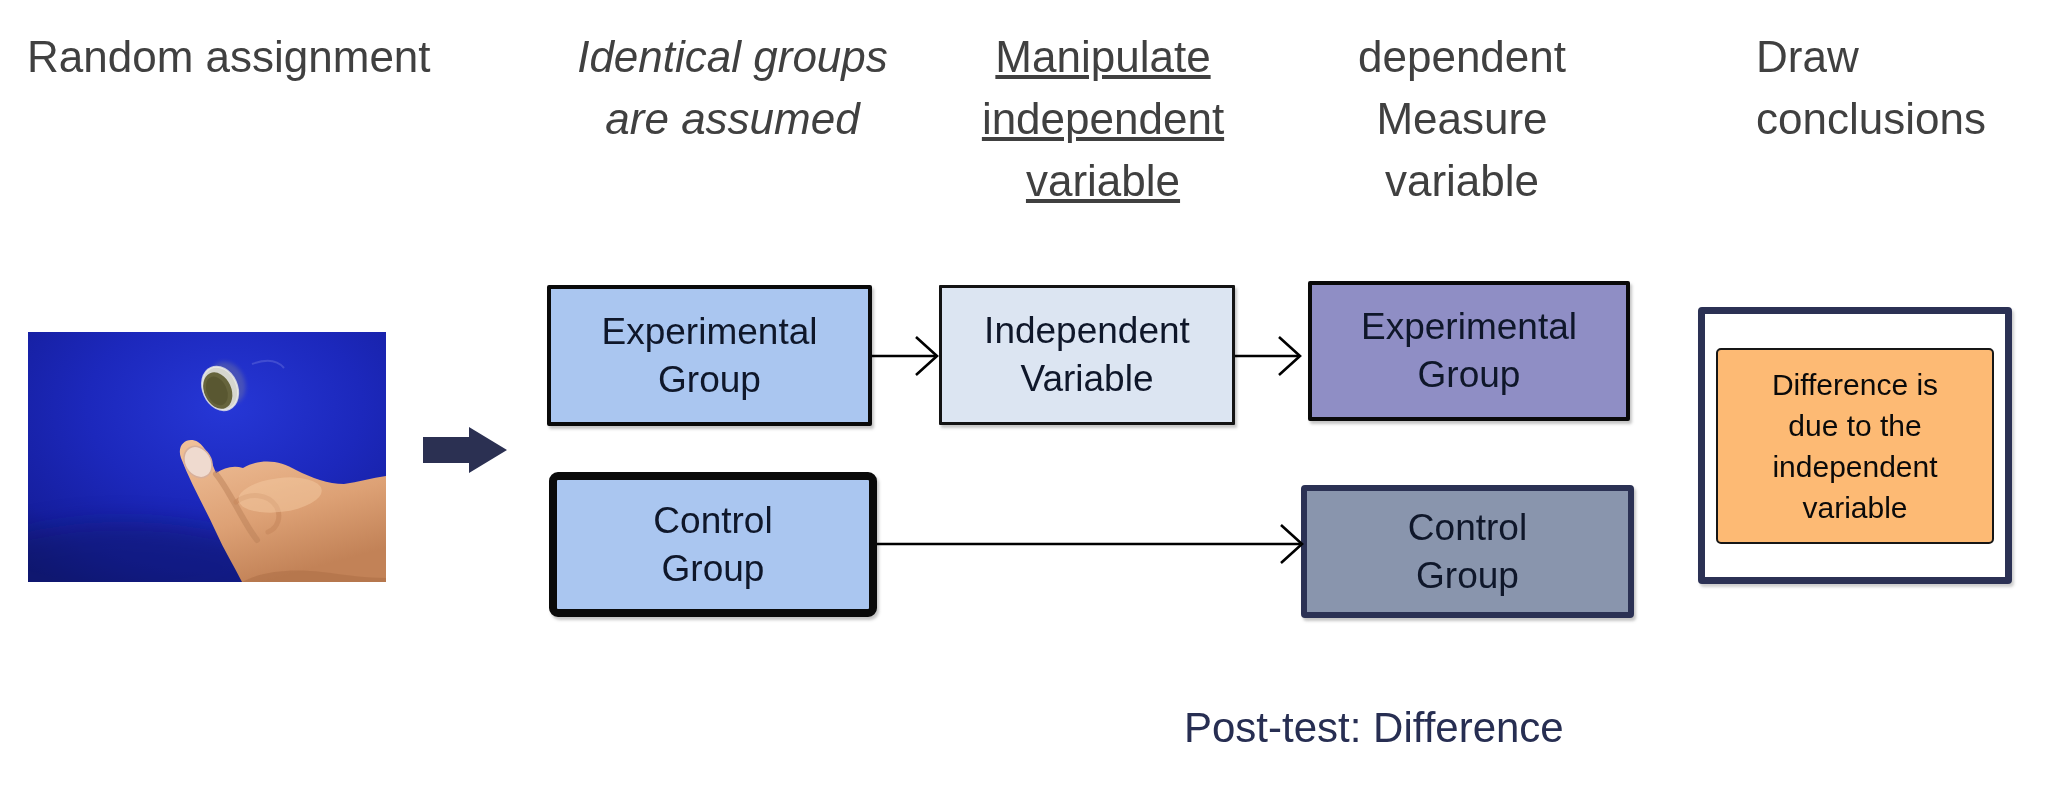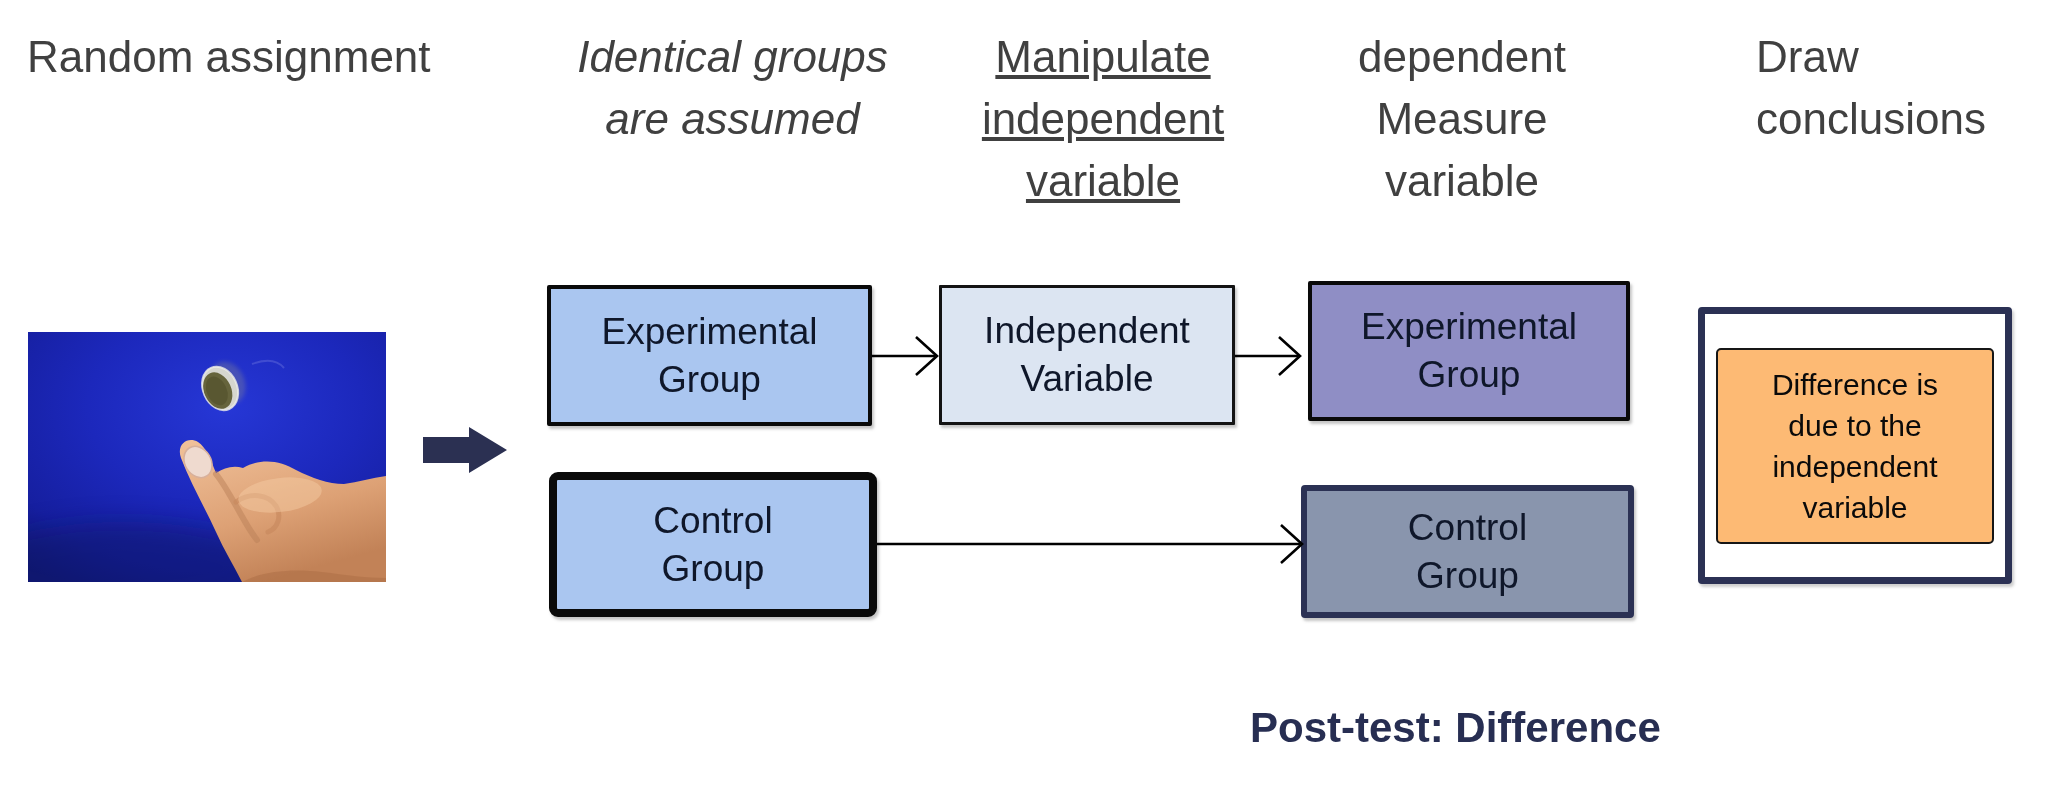"Post-test: Difference" .post-test { font-weight: 700 -> 400; left: 1250px -> 1184px }
